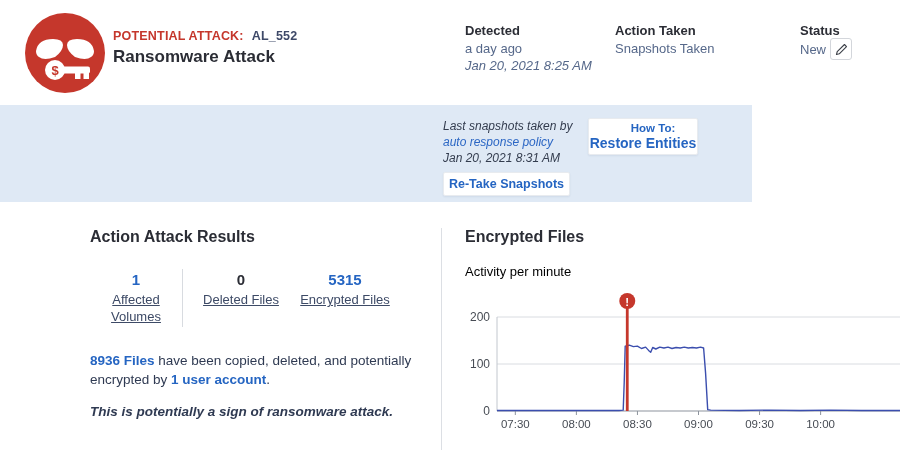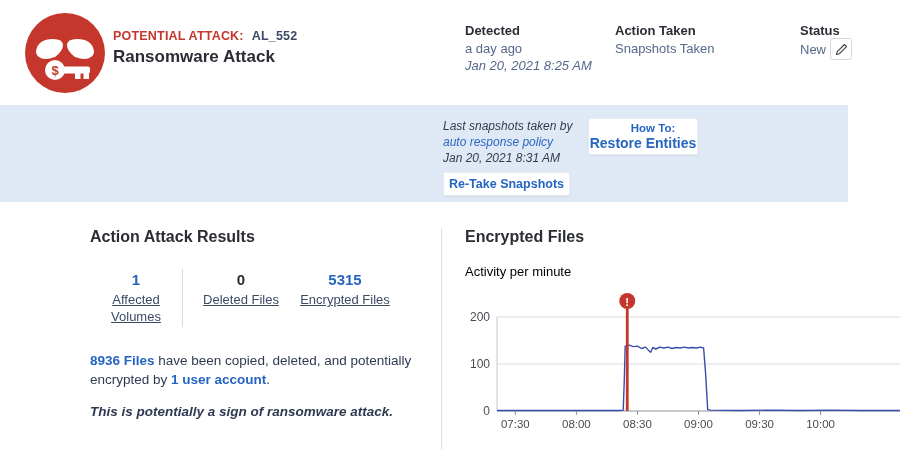"Last snapshots taken by" .band { width: 848px -> 752px }
